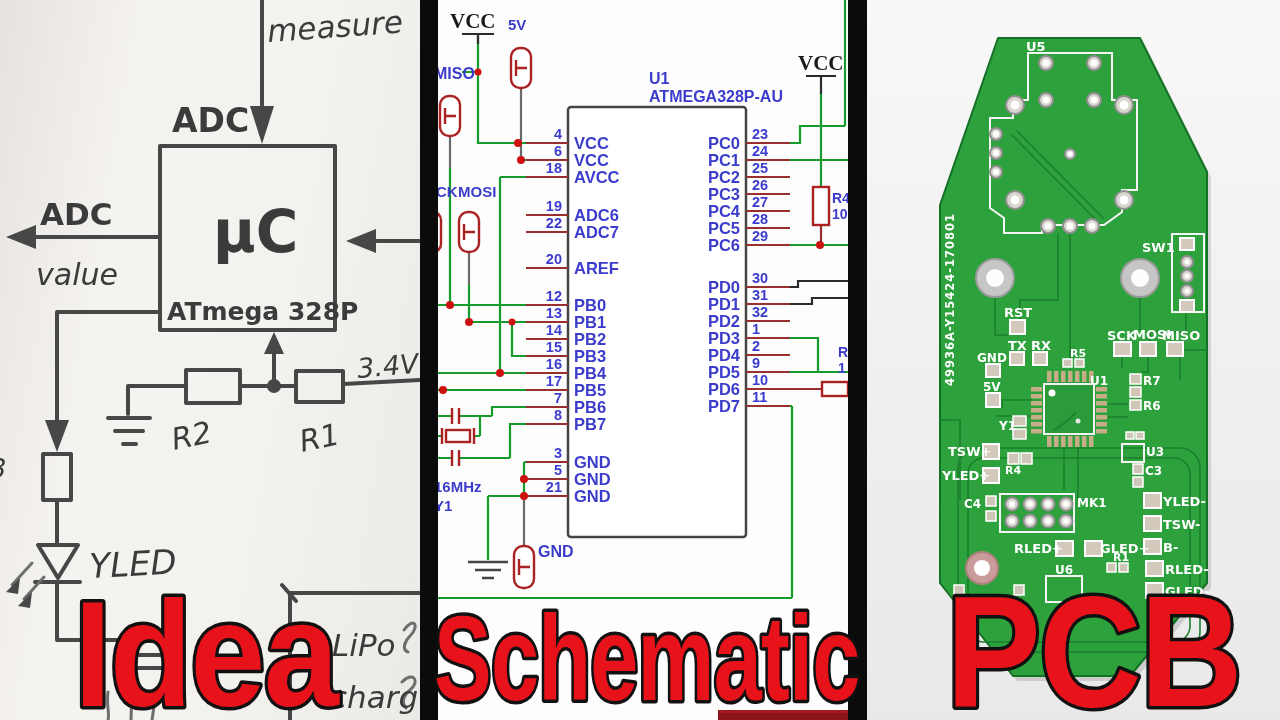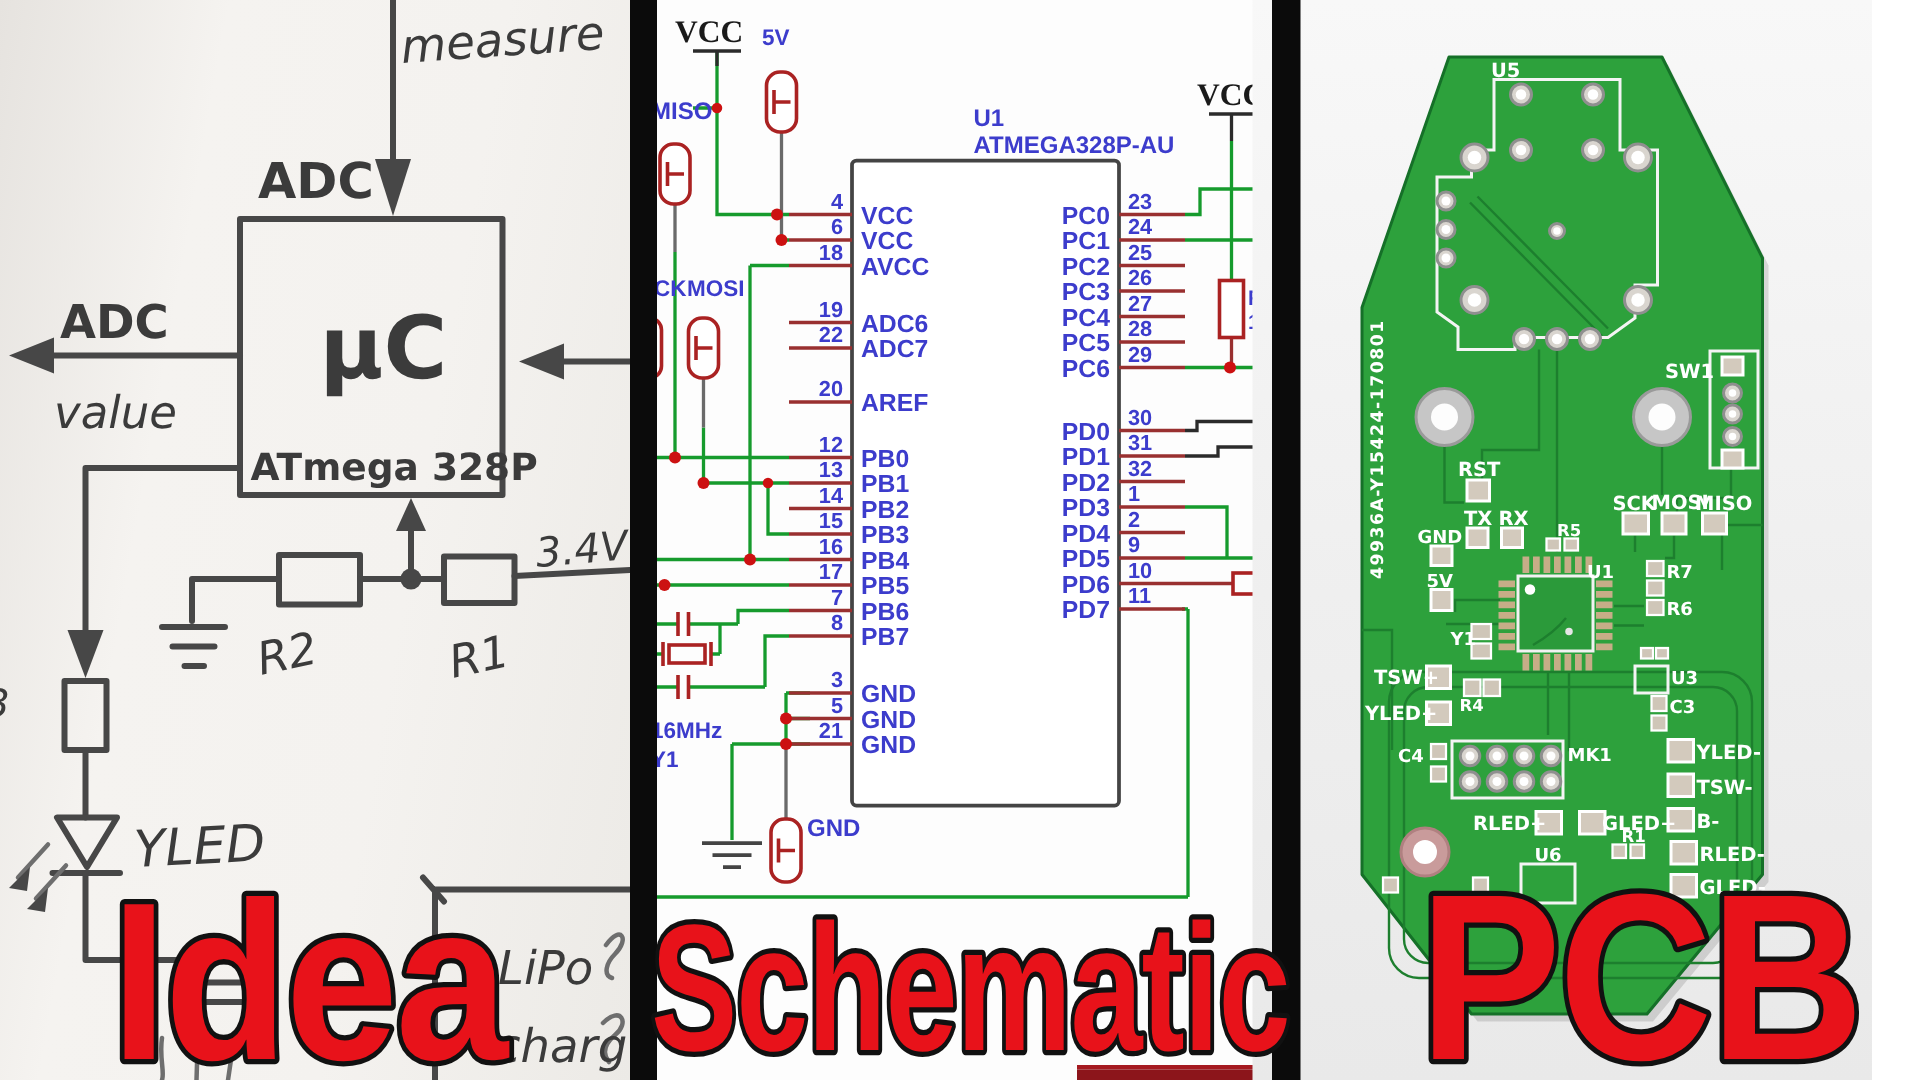"U5" #panel-right { left: 835px -> 867px }
